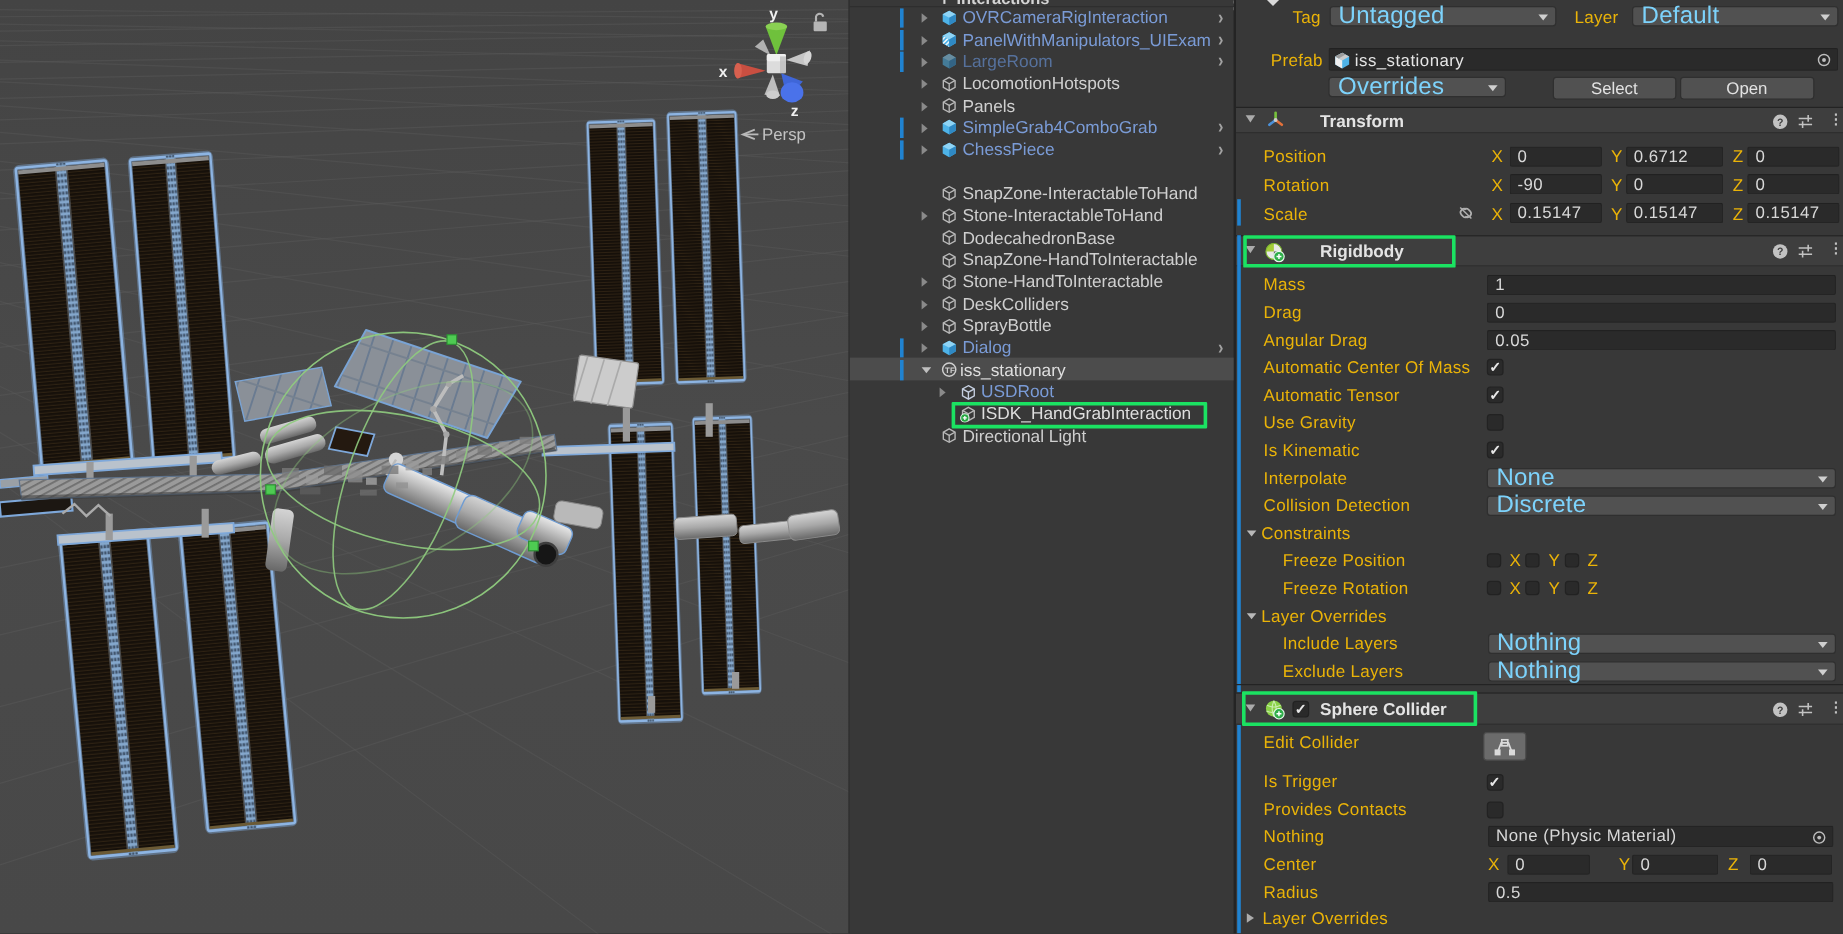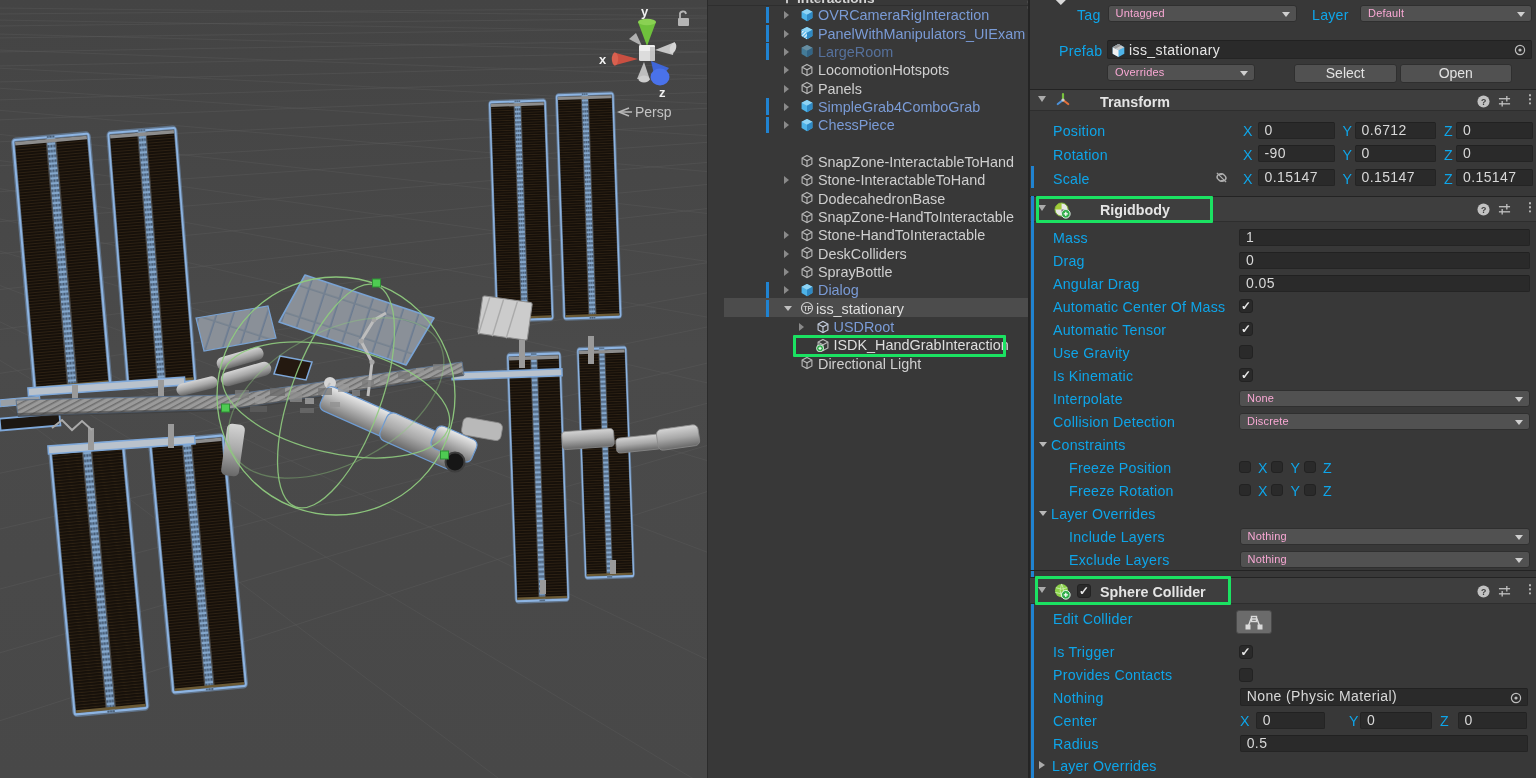"OVRCameraRigInteraction" .hrow { left: 16px -> 0 }
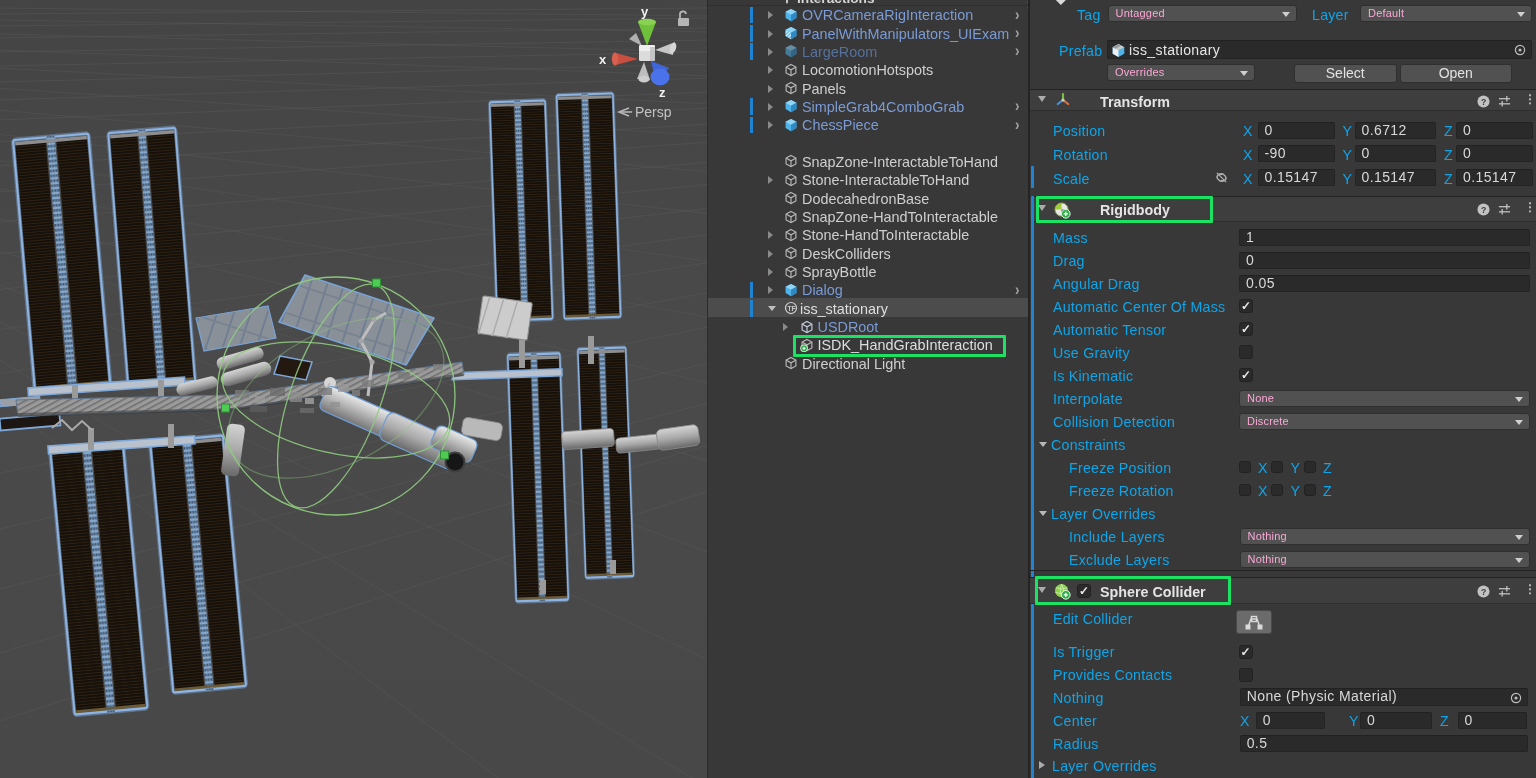"Tag" .irow { color: #0ea5e9 -> #eab308 }
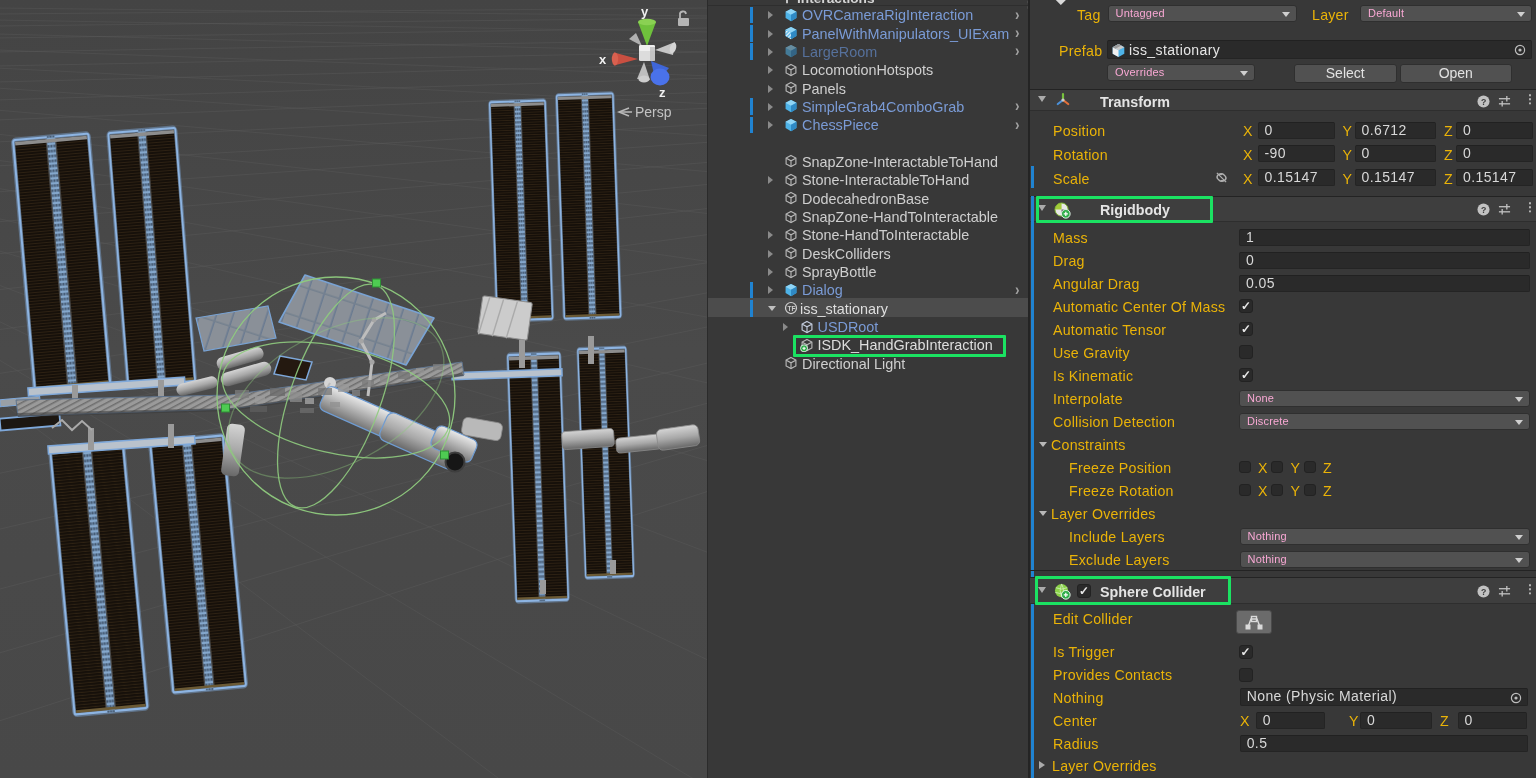"Untagged" .dd { color: #f9a8d4 -> #7dd3fc; font-size: 11px -> 20px }
